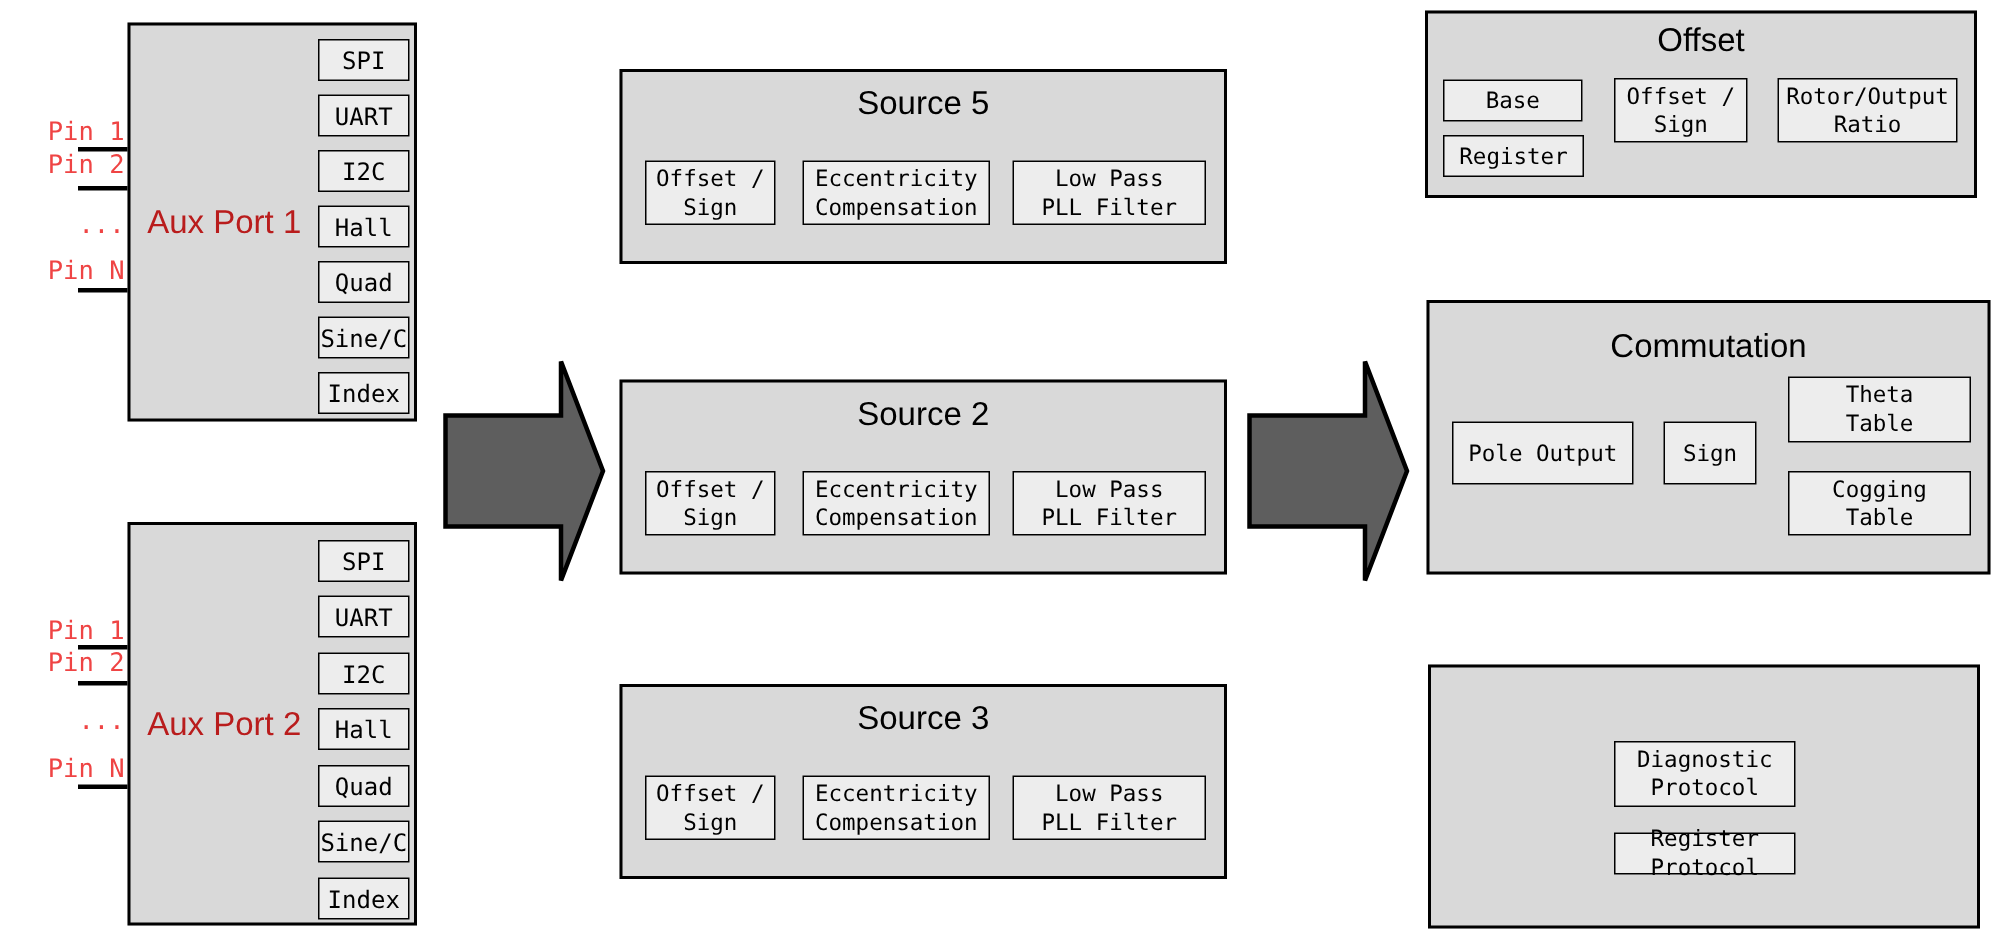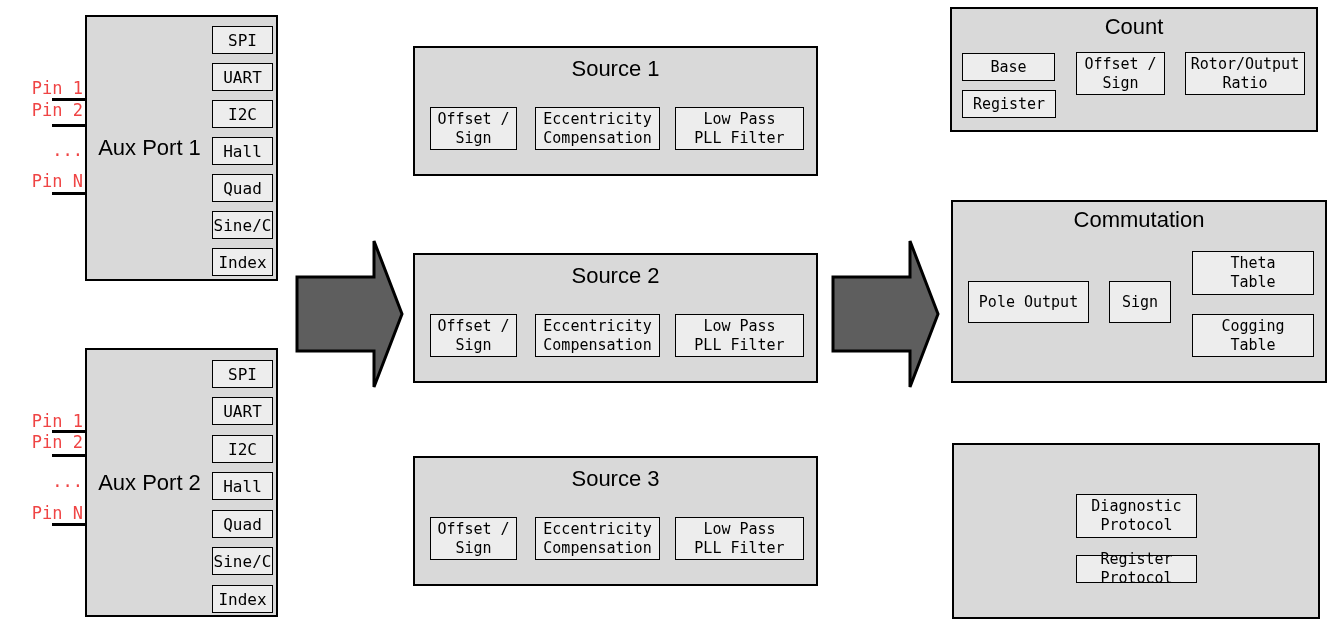"Count" div.block-title { text: Count -> Offset }
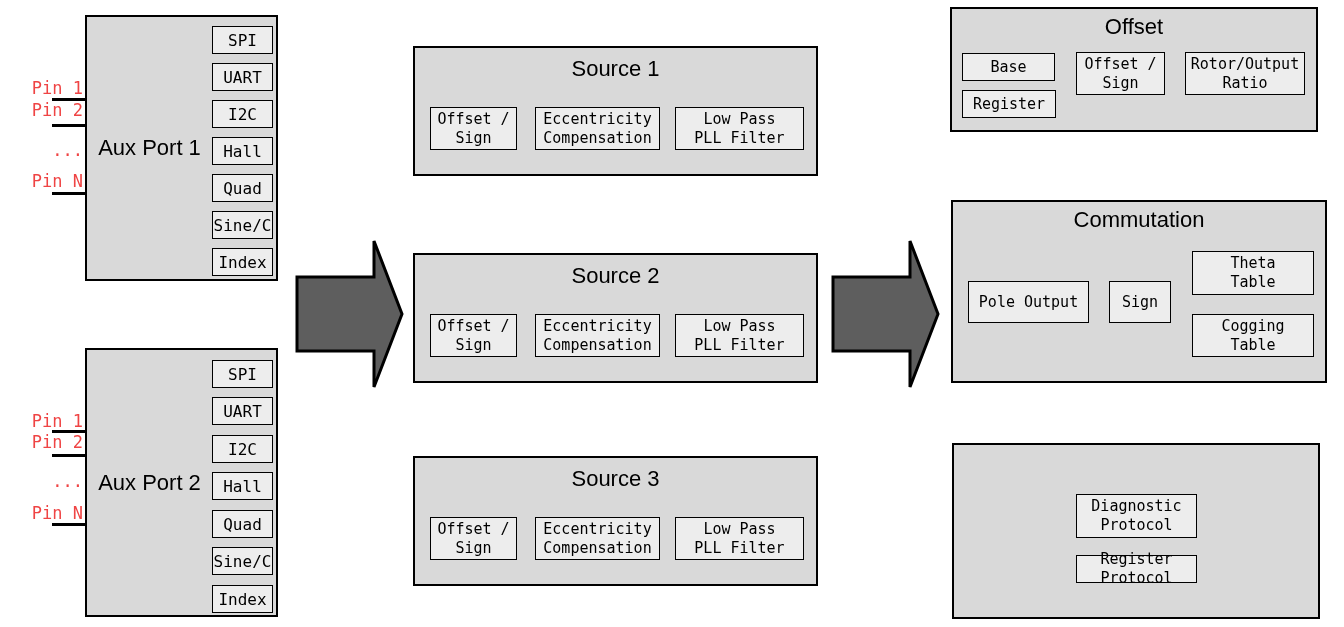"Source 1" div.block-title { text: 1 -> 5 }
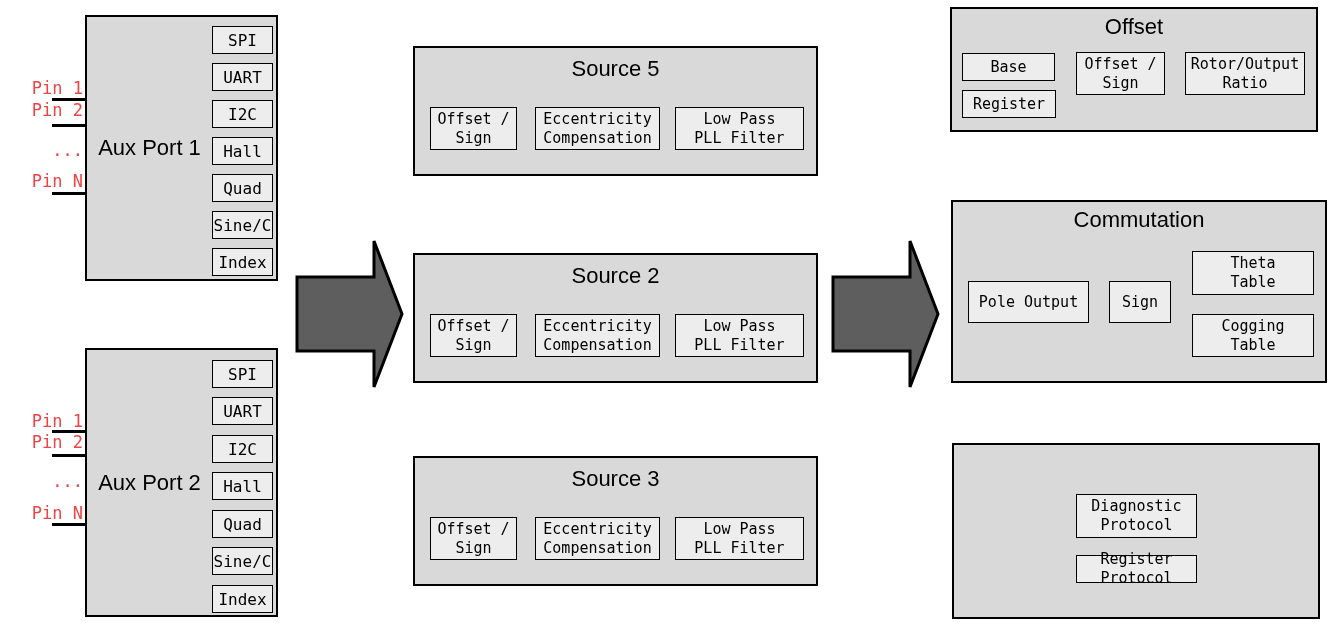"Aux Port 1" .aux-title { color: #000000 -> #b91c1c }
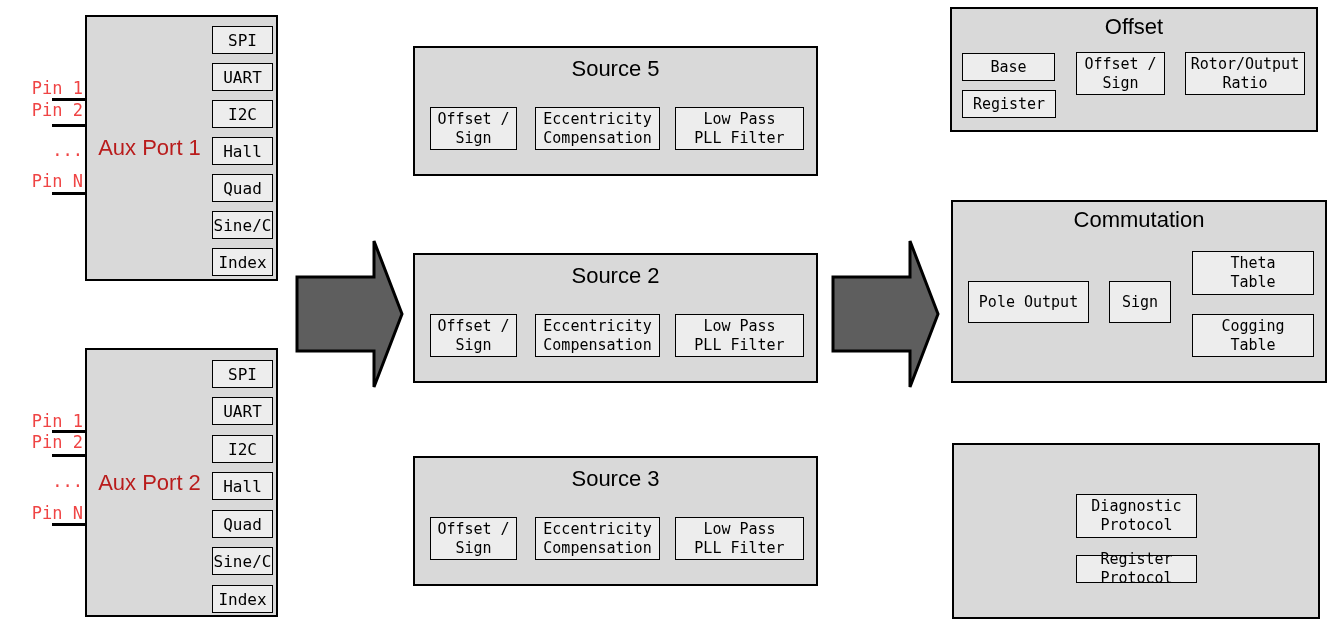"Commutation" div.block-title { padding-top: 5px -> 16px }
